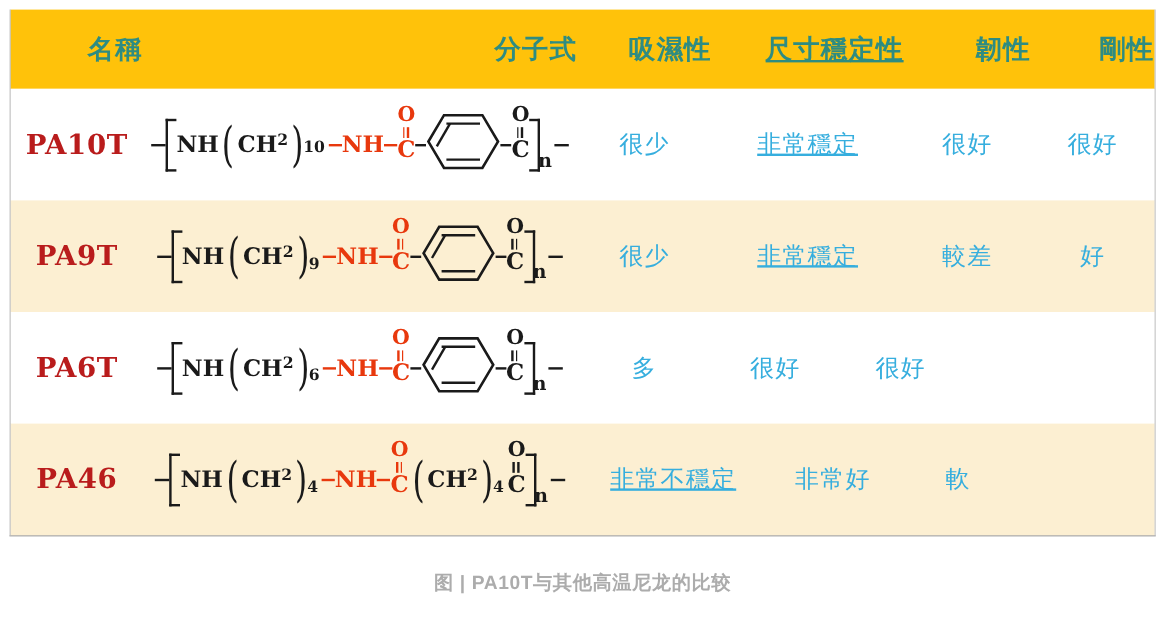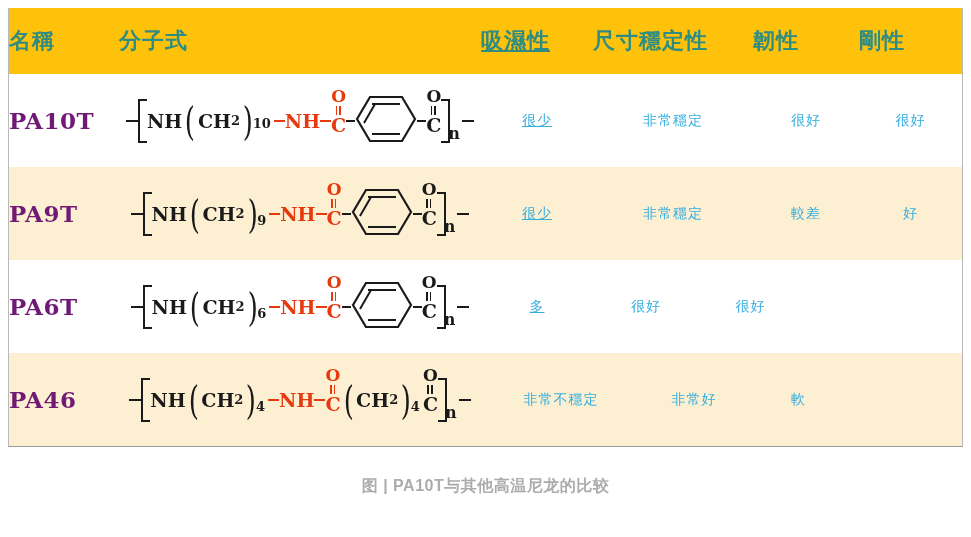"名稱" .head-cell { text-align: left -> right }
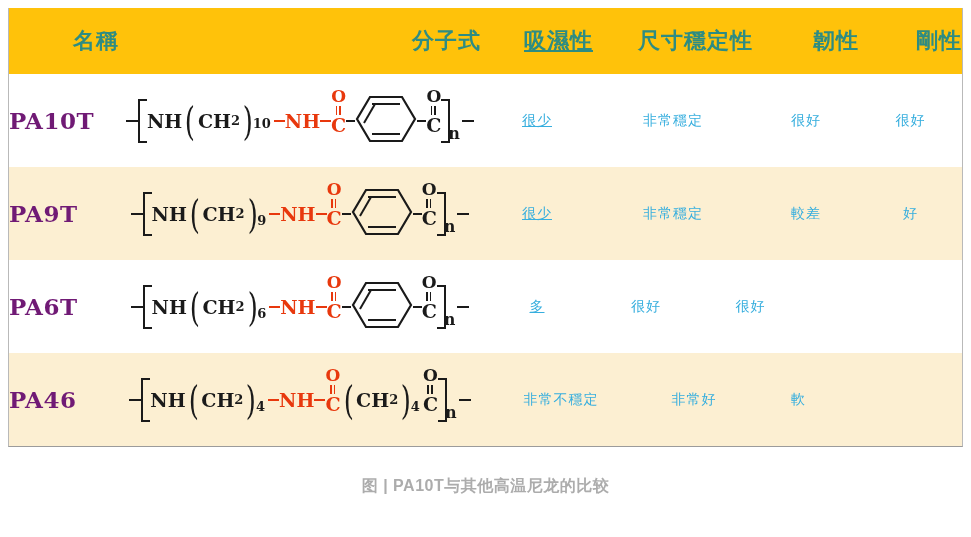"吸濕性" .c-moist { text-decoration: underline -> none }
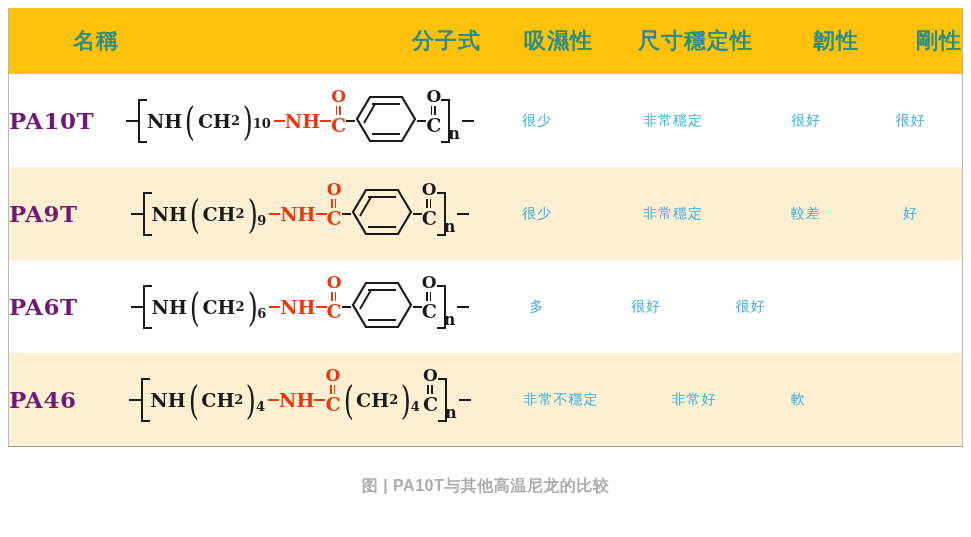"尺寸穩定性" .c-dim { text-decoration: none -> underline }
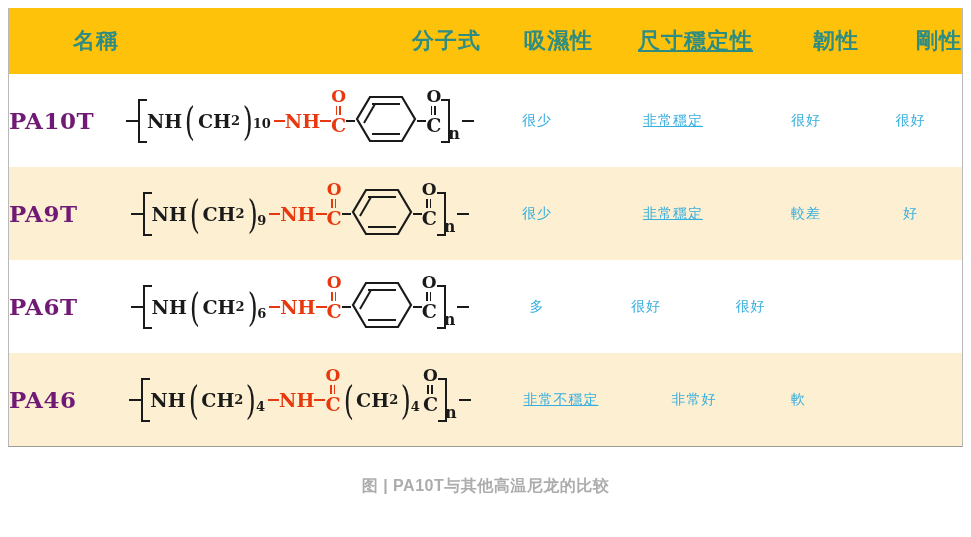"PA10T" .name-cell { color: #701a75 -> #b91c1c; text-align: none -> center }
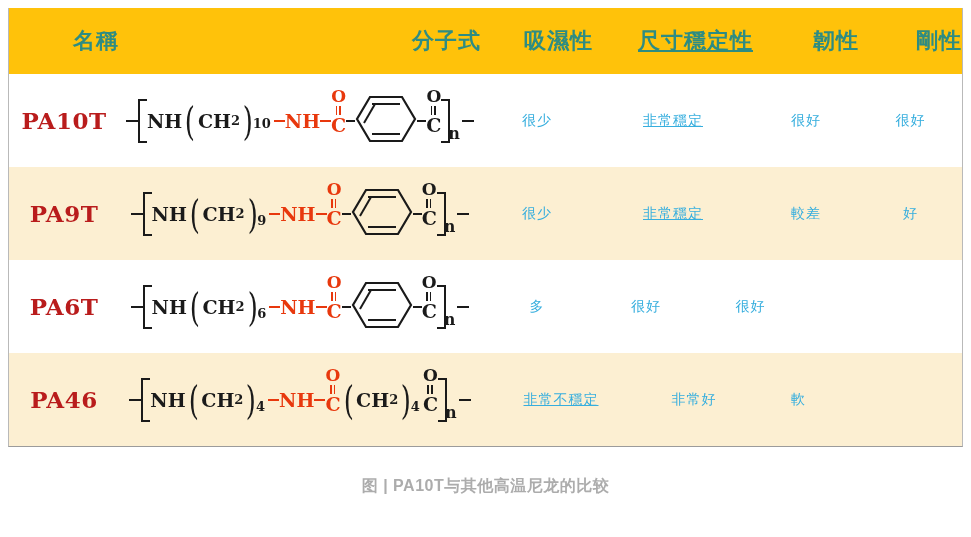"CH" .grp { align-items: center -> none }
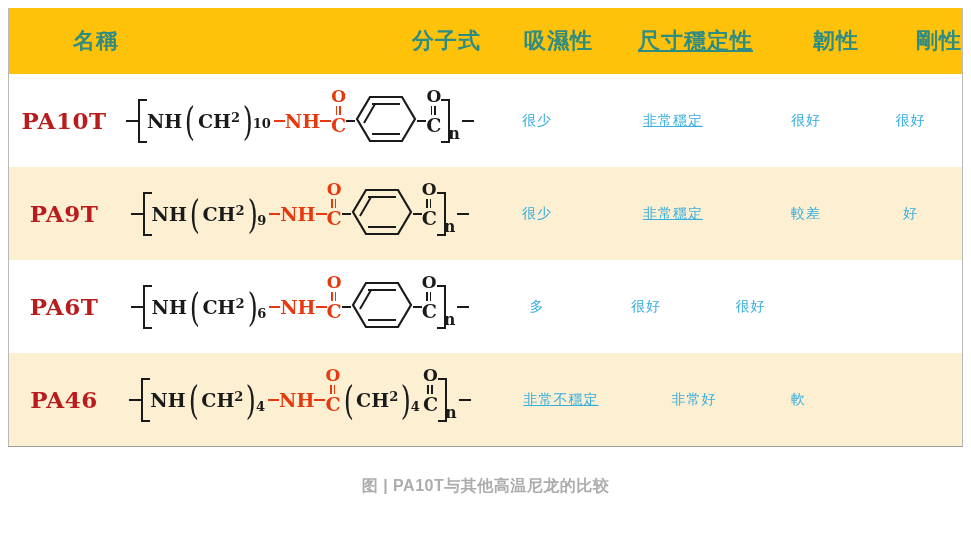"很少" .prop-cell { font-size: 14px -> 20px }
